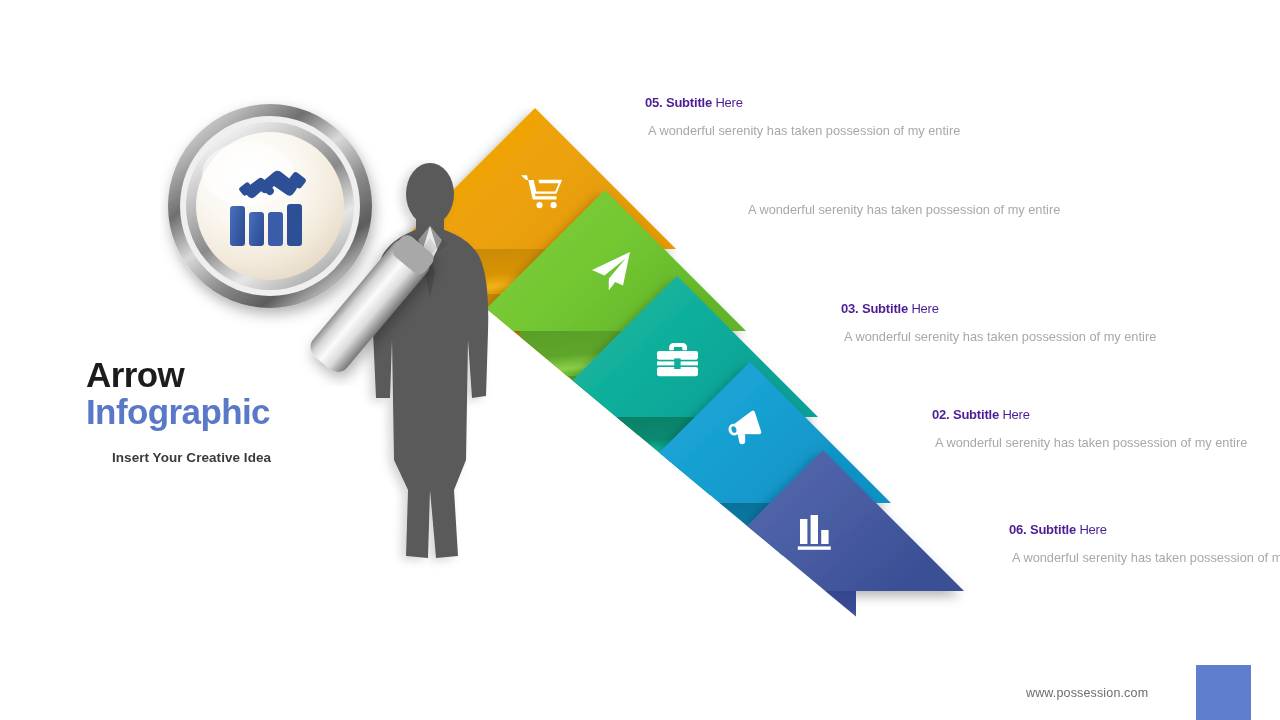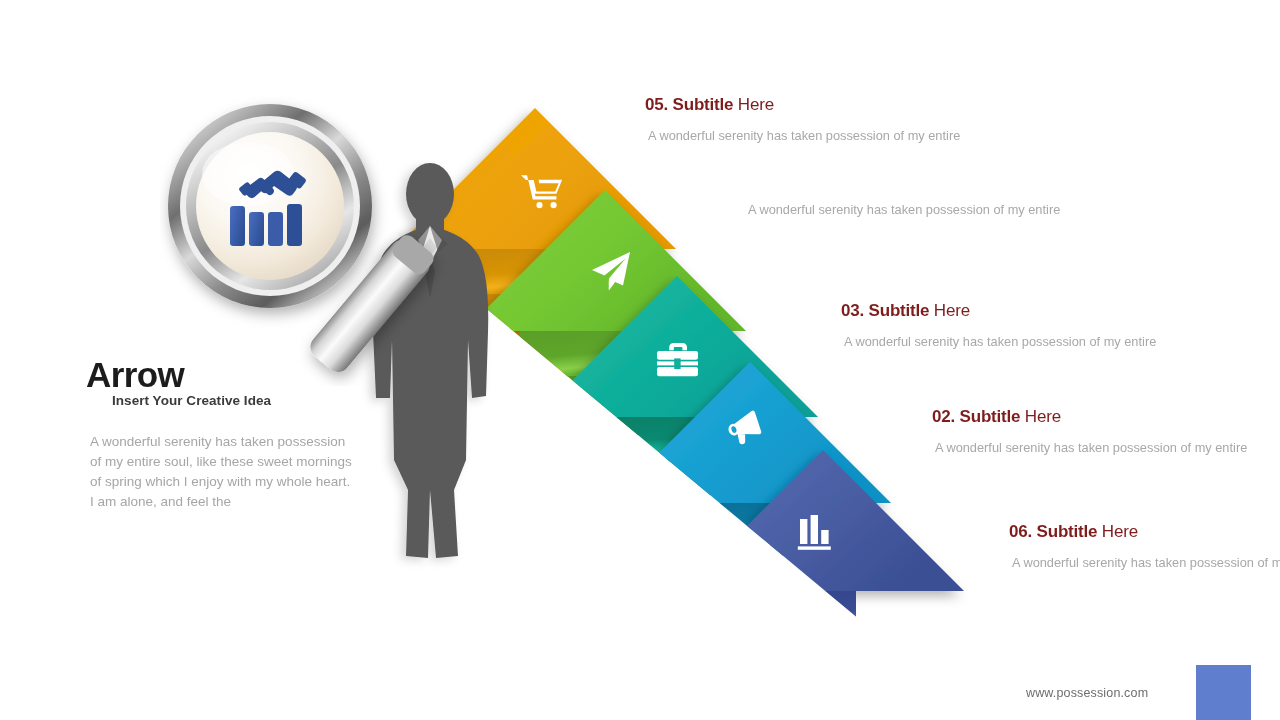"05. Subtitle Here" .item-title { color: #7f1d1d -> #4c1d95; font-size: 17px -> 13px }
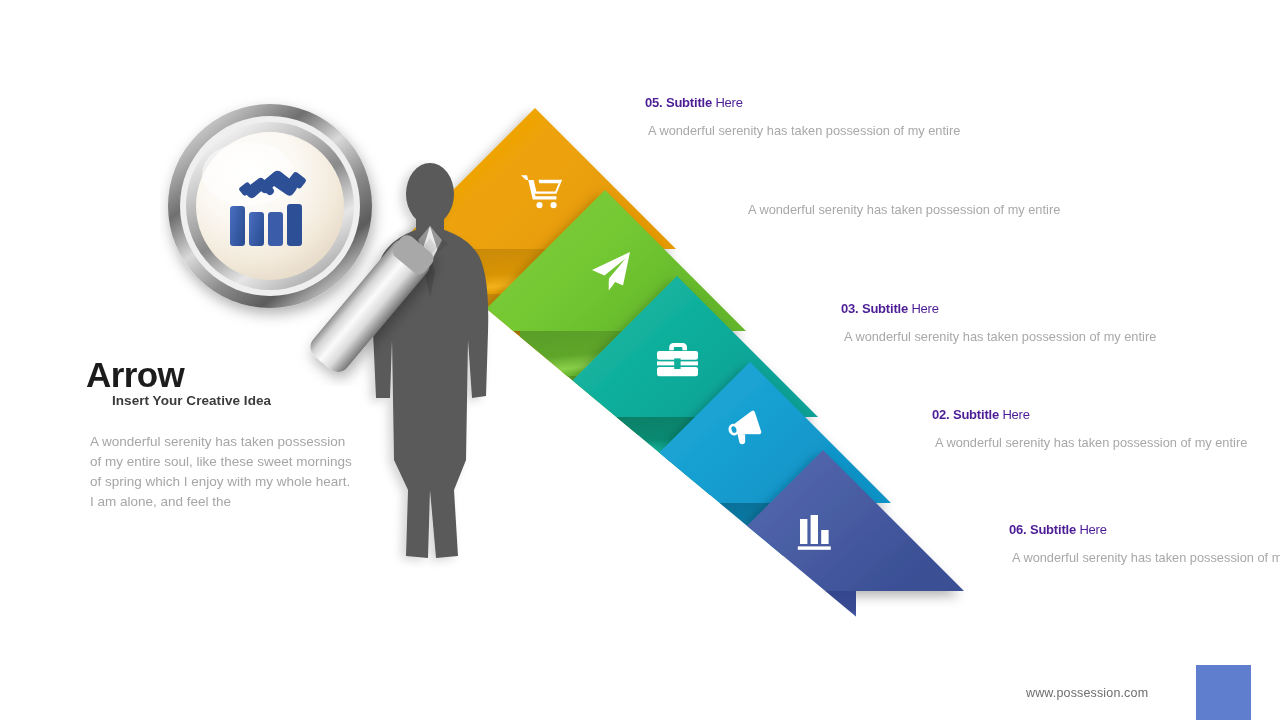"Infographic" h1.title-line2 { html: none -> <h1>Infographic</h1> }
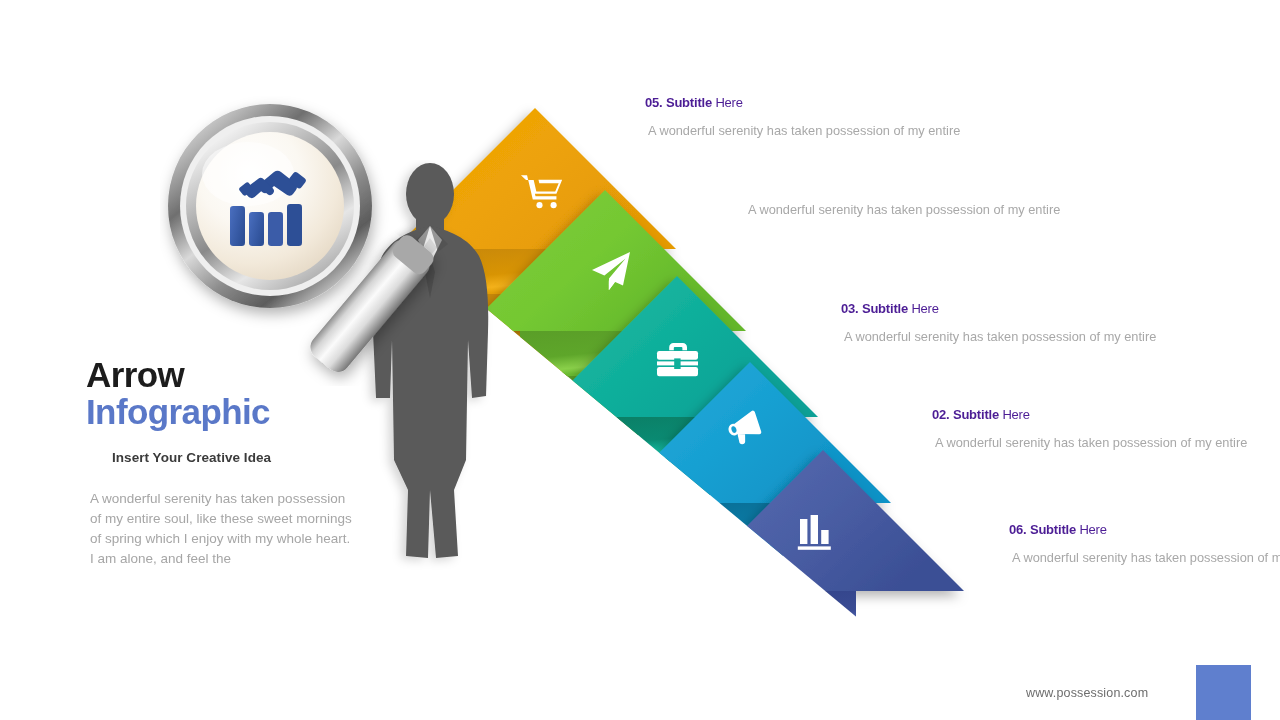"A wonderful serenity has taken possession of my entire soul," p.left-body { html: <p>A wonderful serenity has taken possession of my entire soul, like these sweet mornings of spring which I enjoy with my whole heart. I am alone, and feel the</p> -> none }
